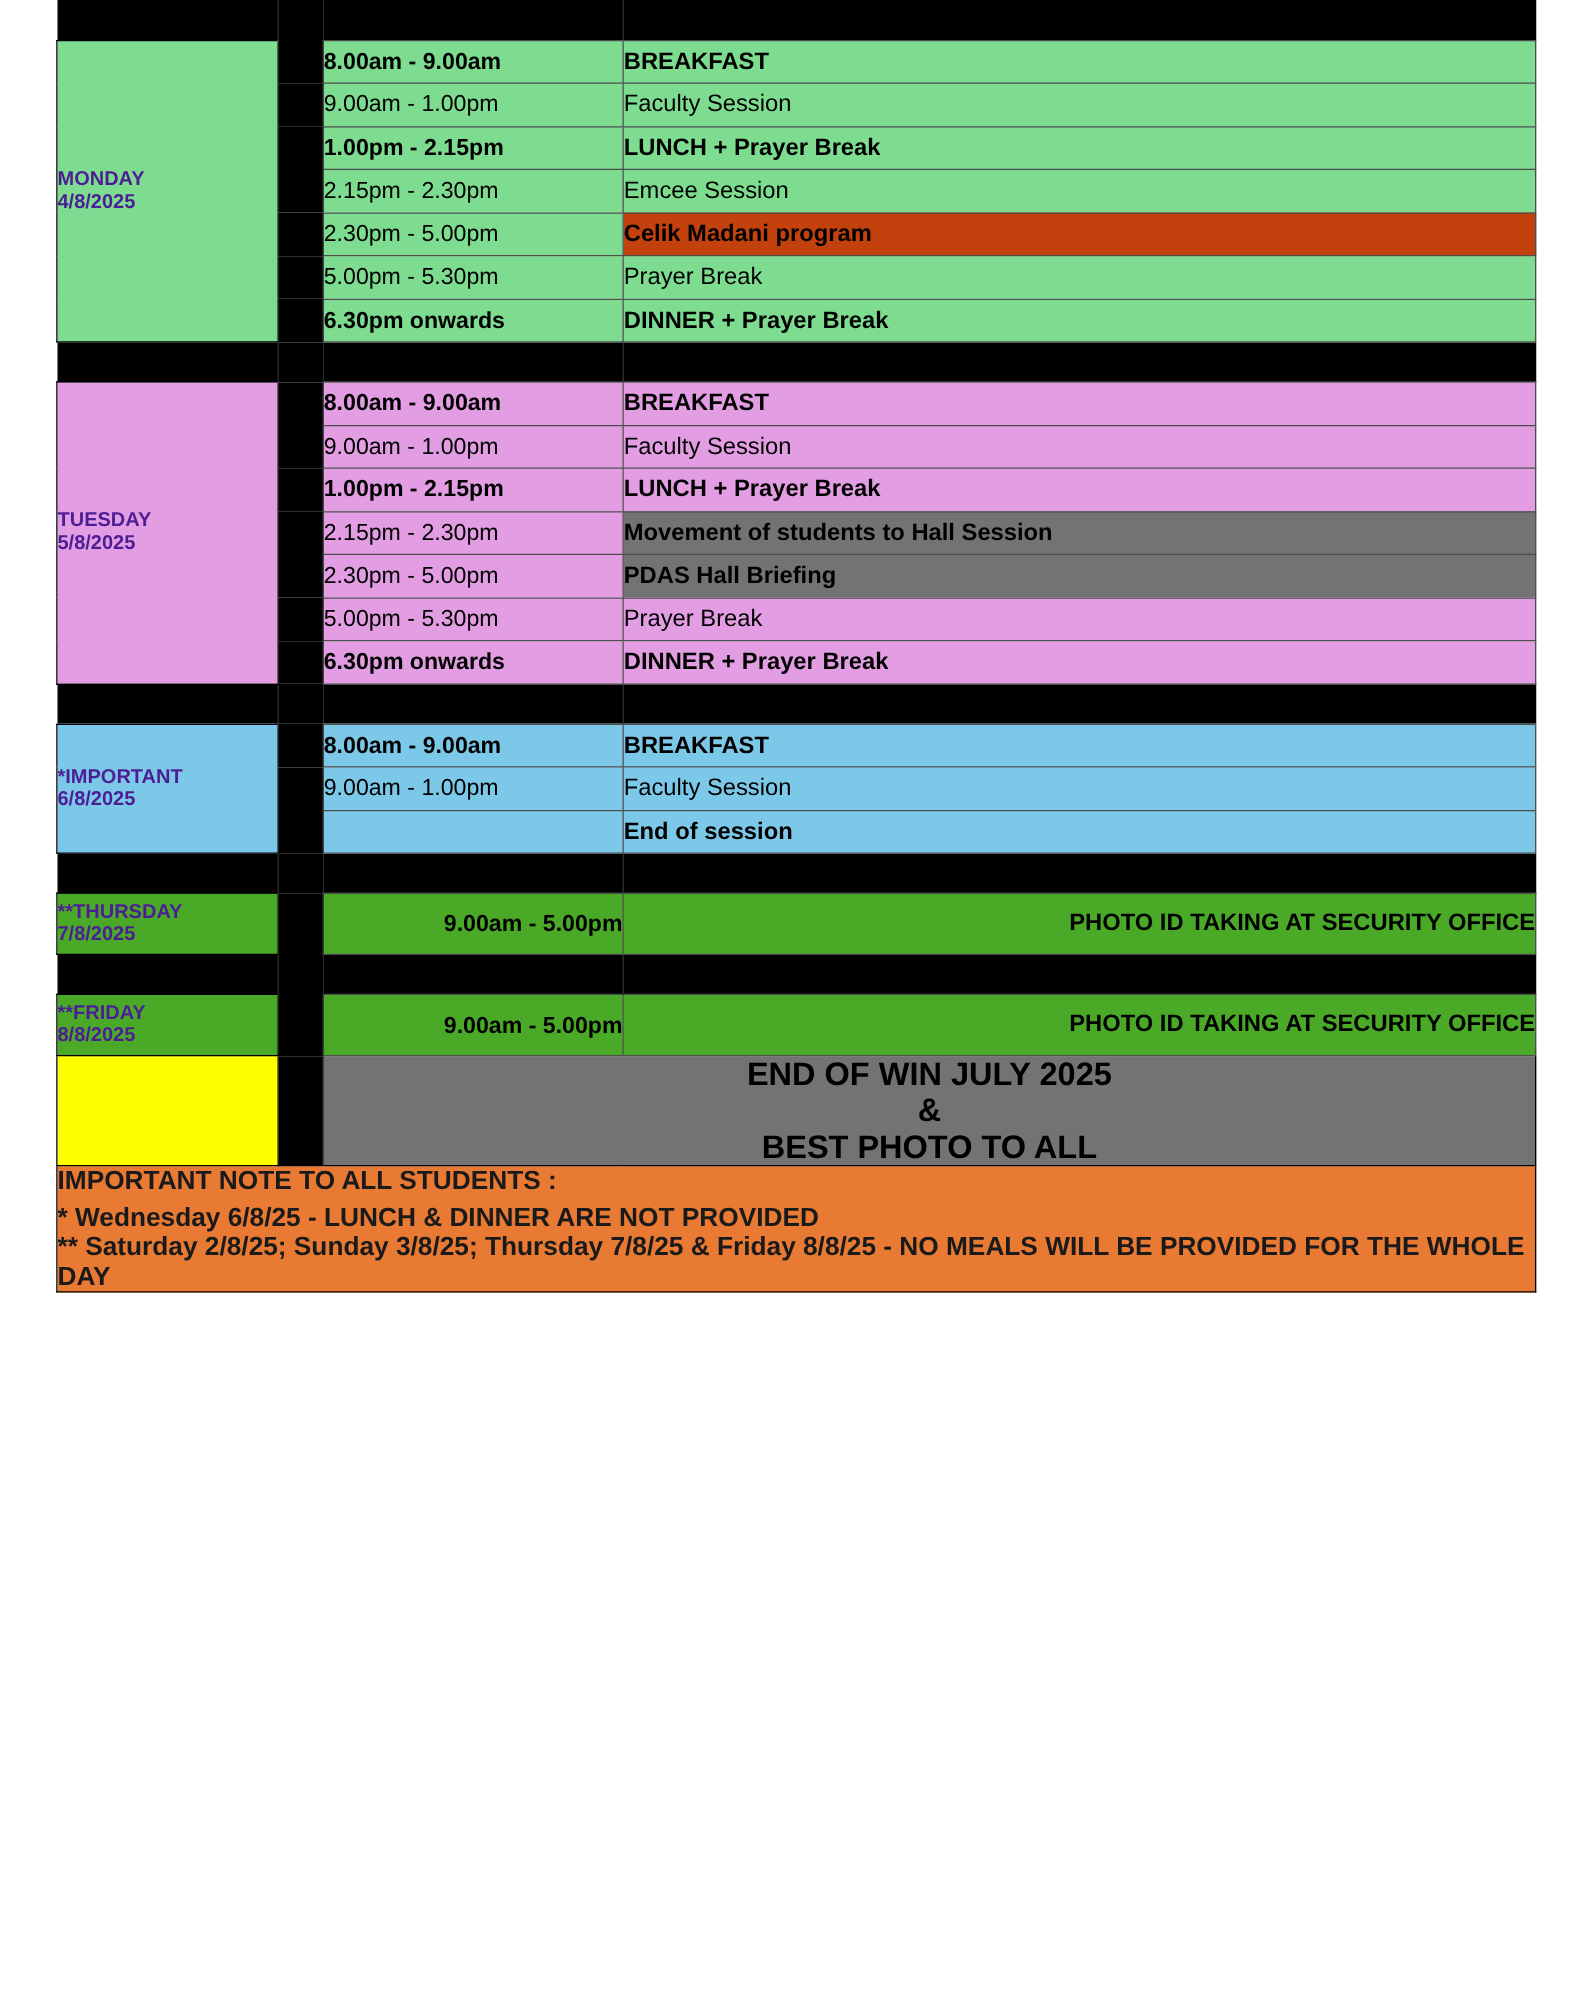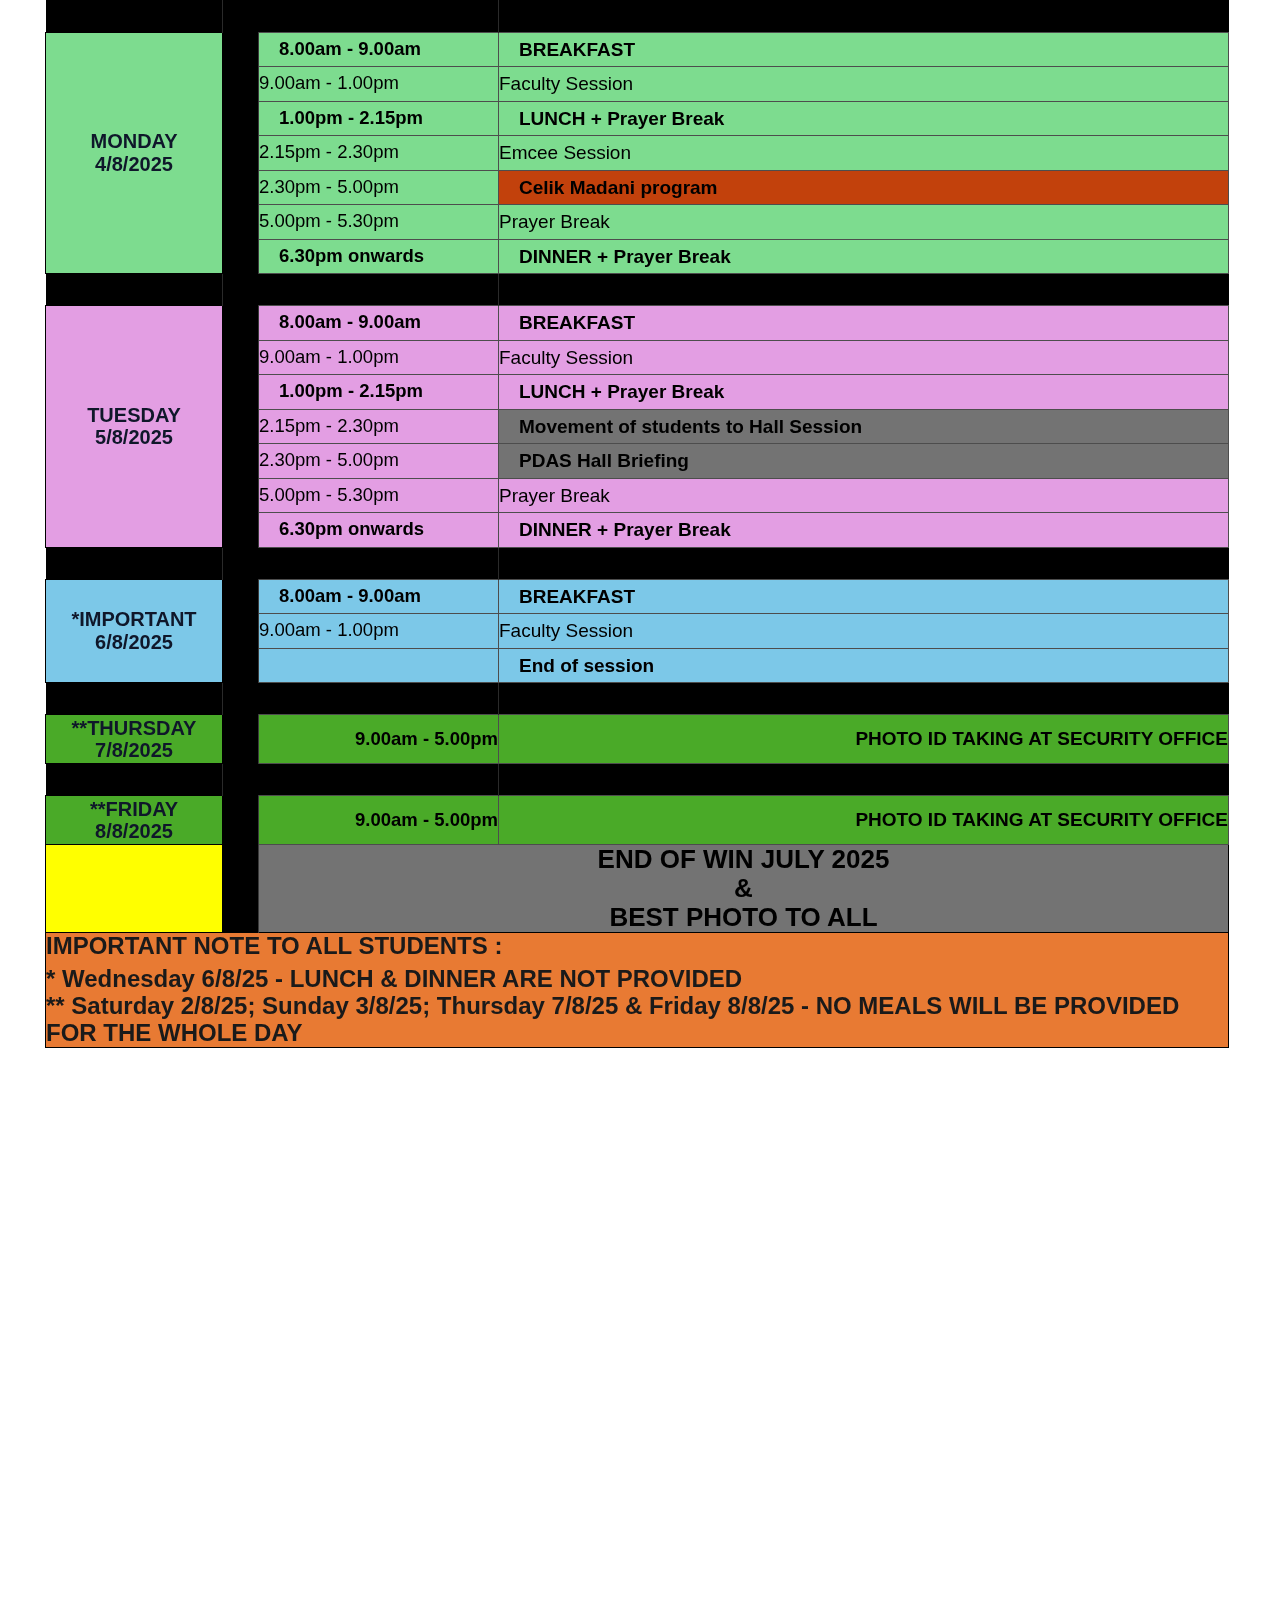"8.00am - 9.00am" td.time.b, td.activity.b { padding-left: 20px -> none }
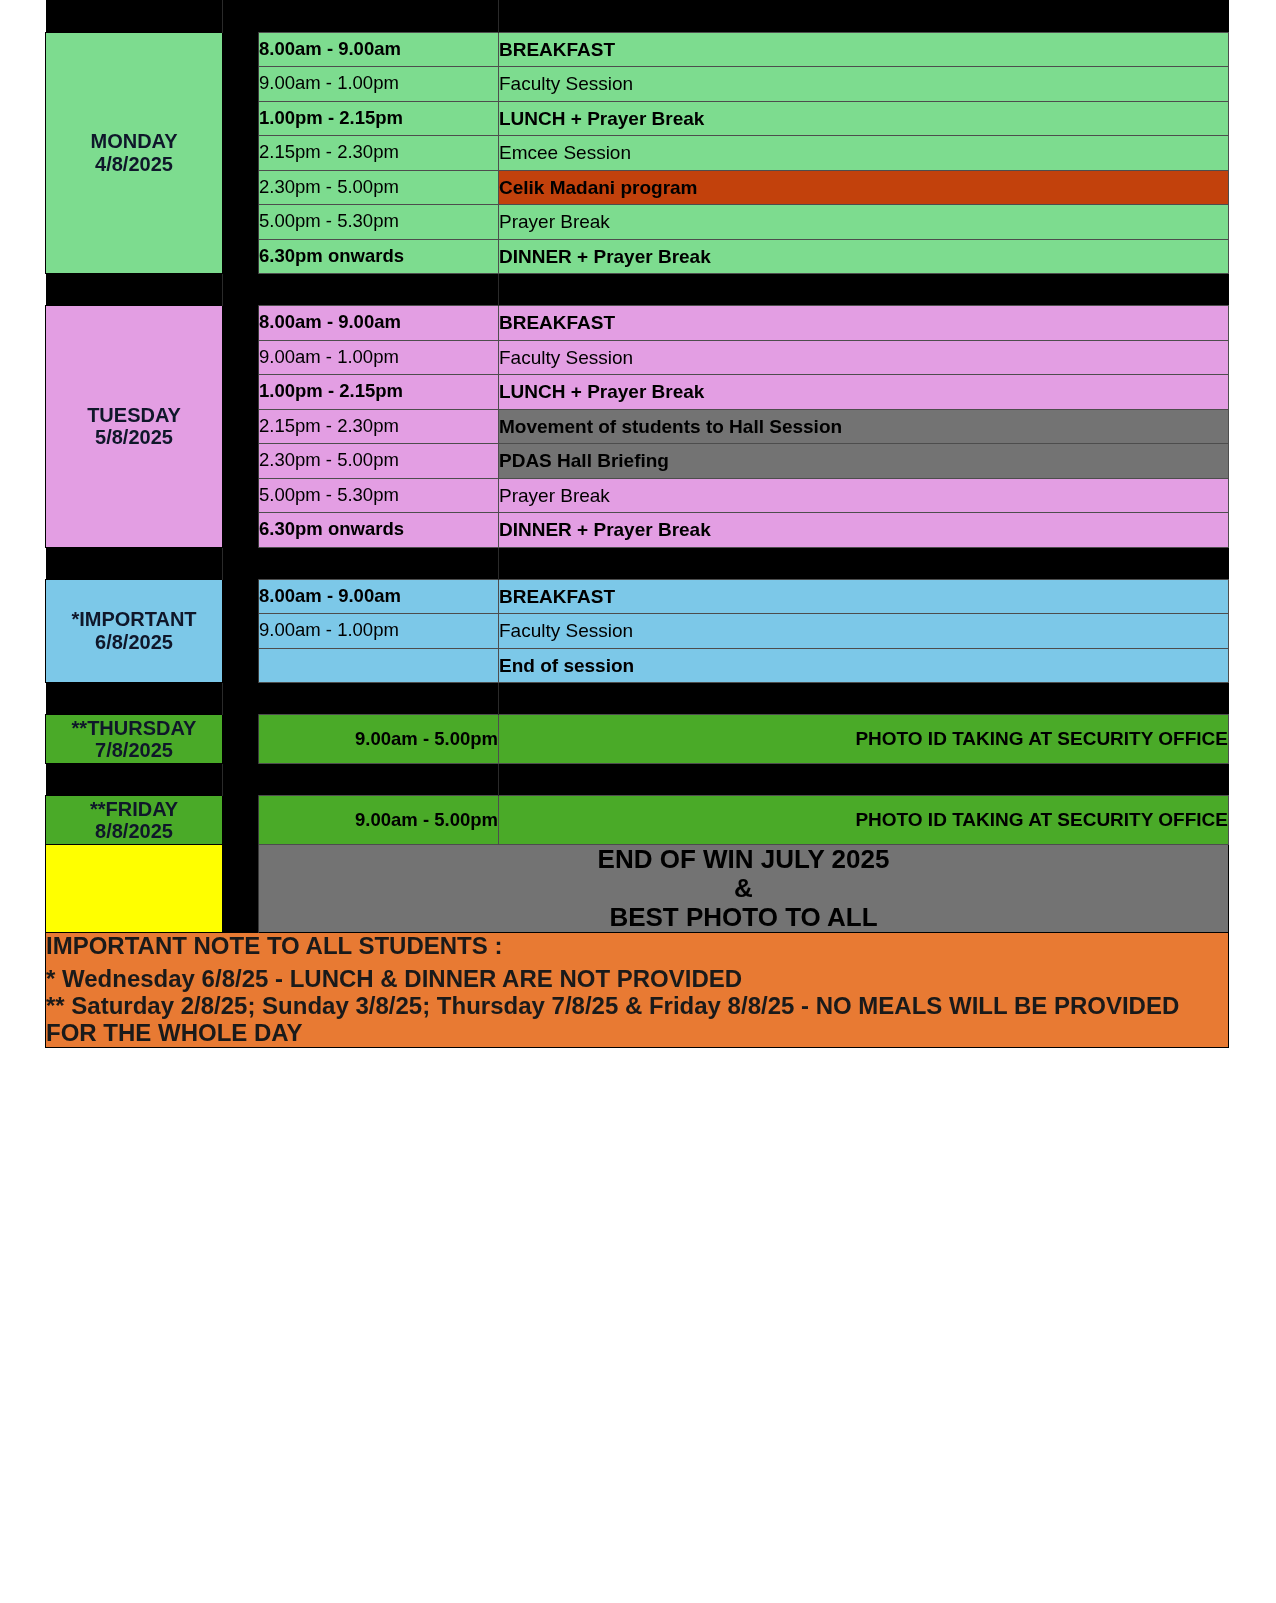"MONDAY" td.day-label { color: #0f172a -> #4c1d95; font-size: 20px -> 16px; text-align: center -> left }
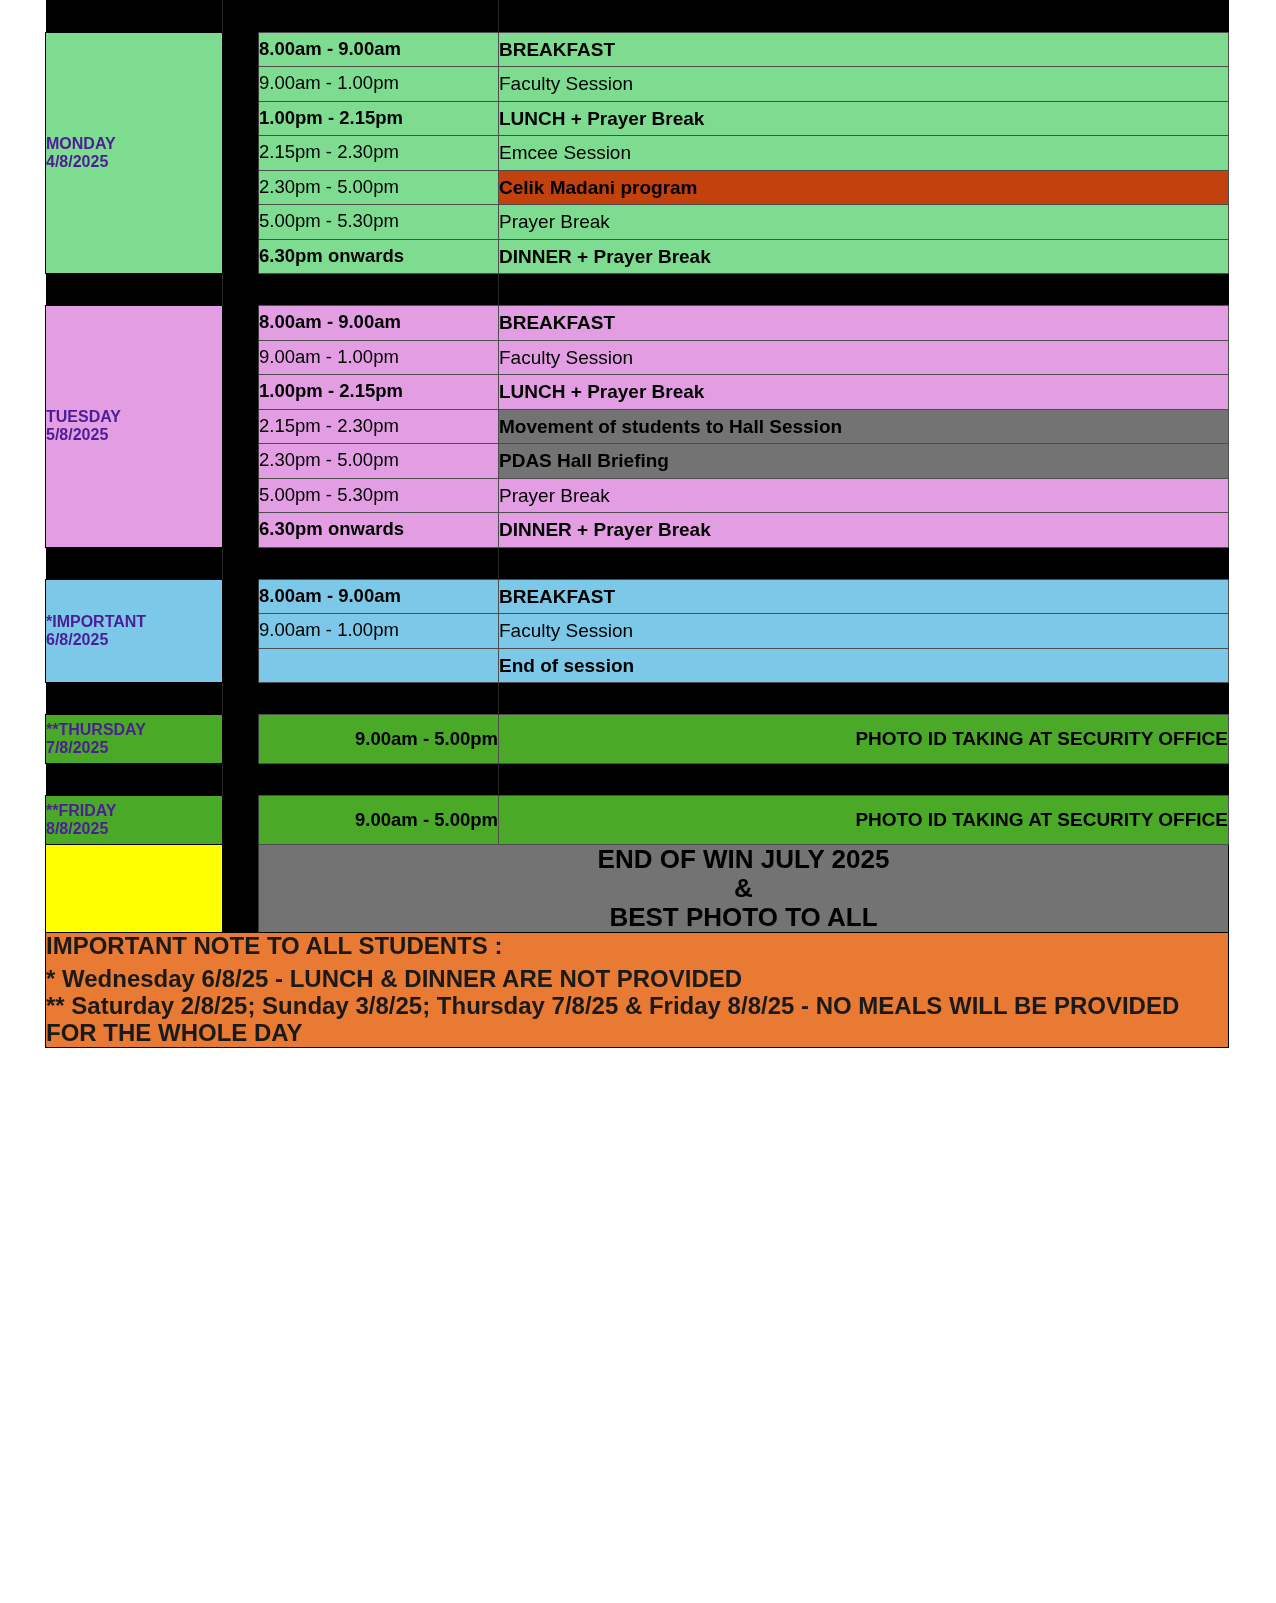"IMPORTANT NOTE TO ALL STUDENTS" td.note { font-size: 24px -> 21px }
